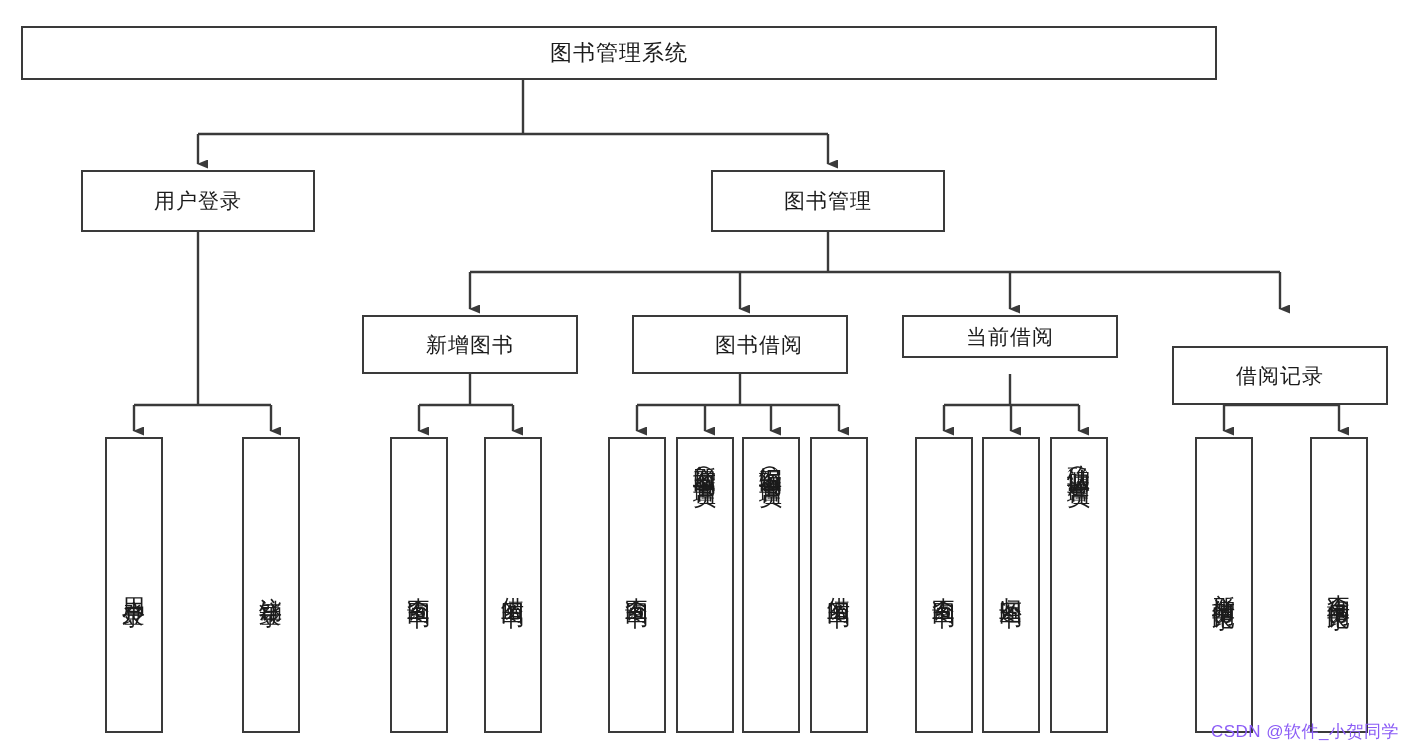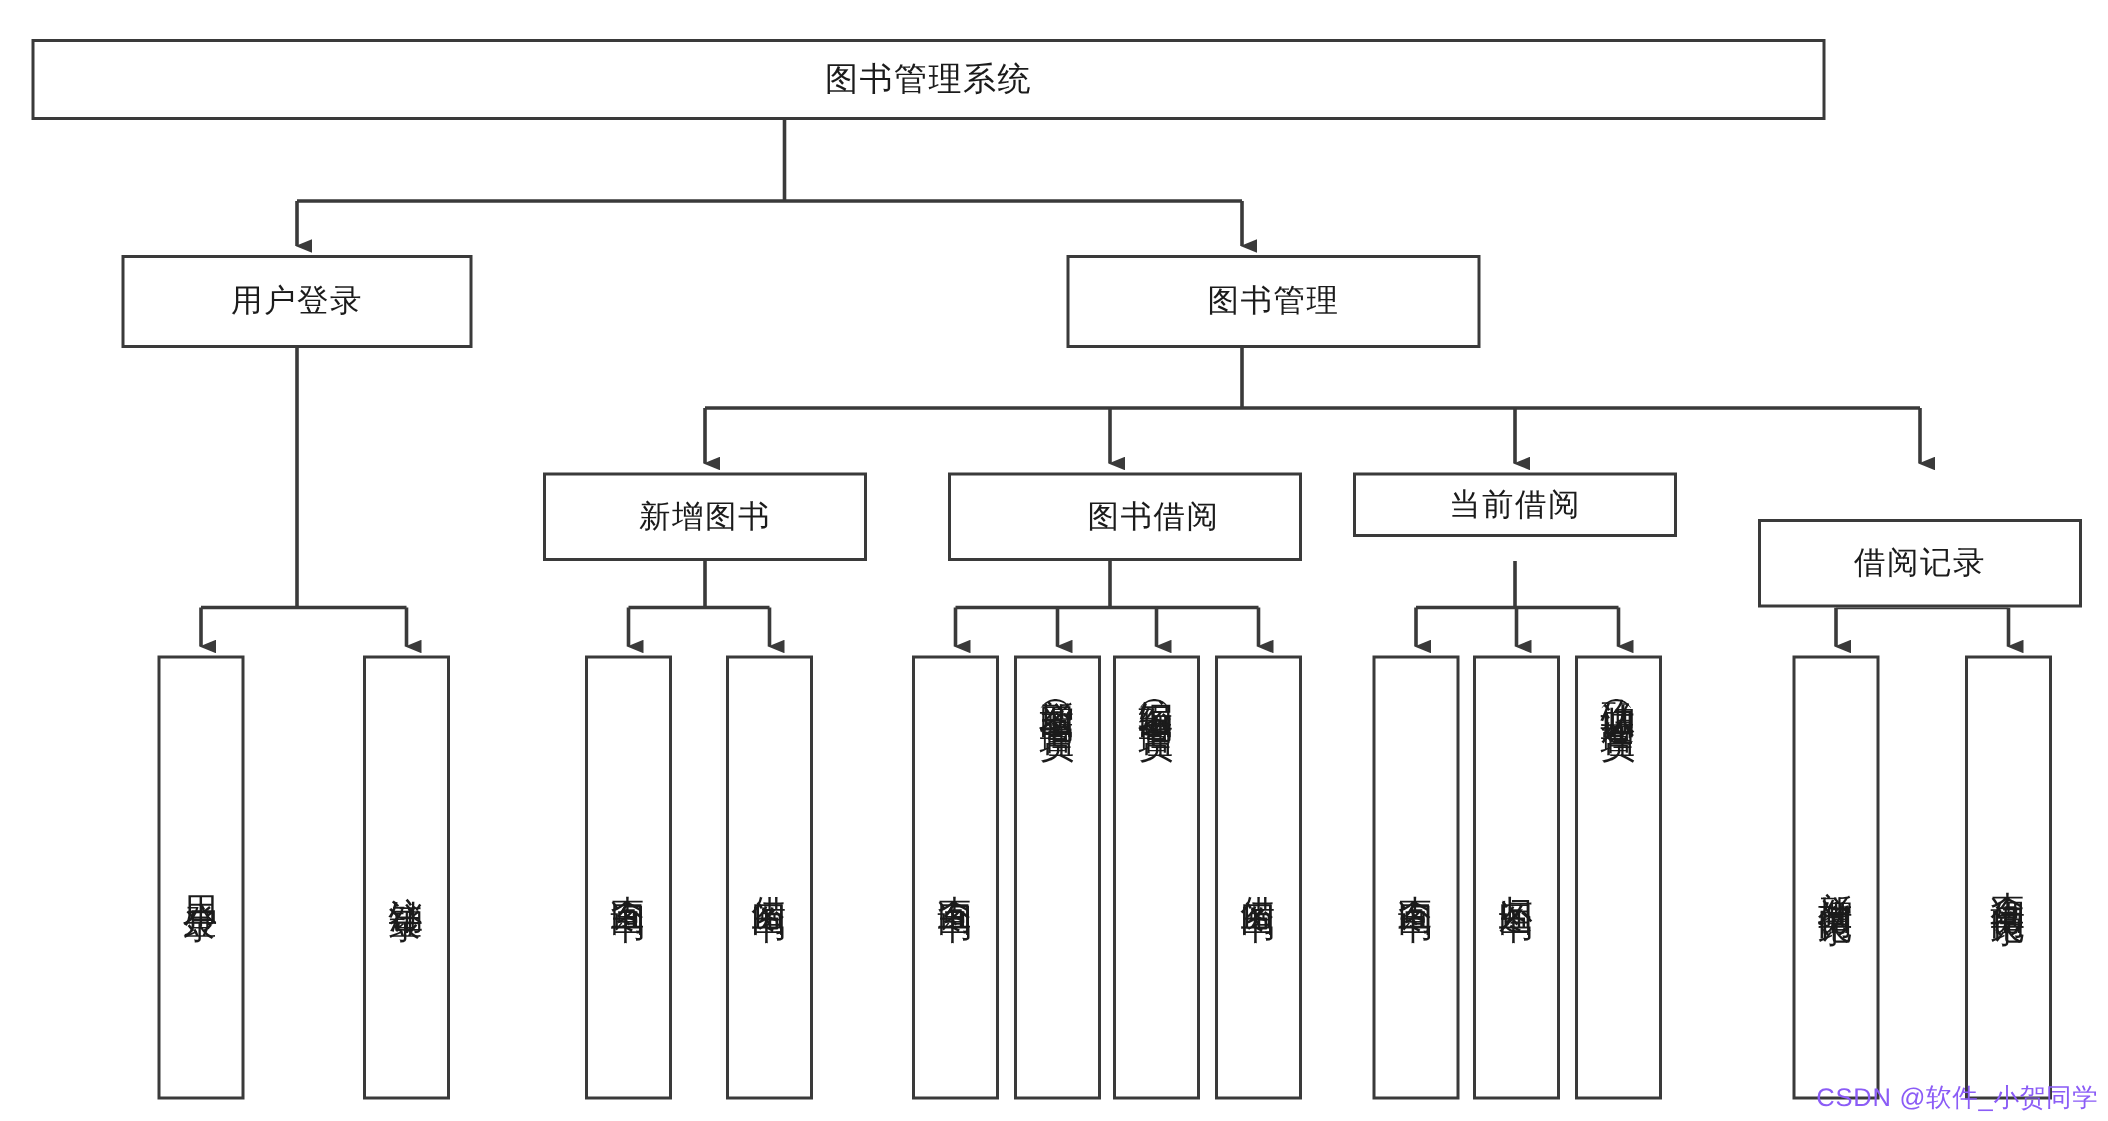"图书管理" div.node { width: 276px -> 234px }
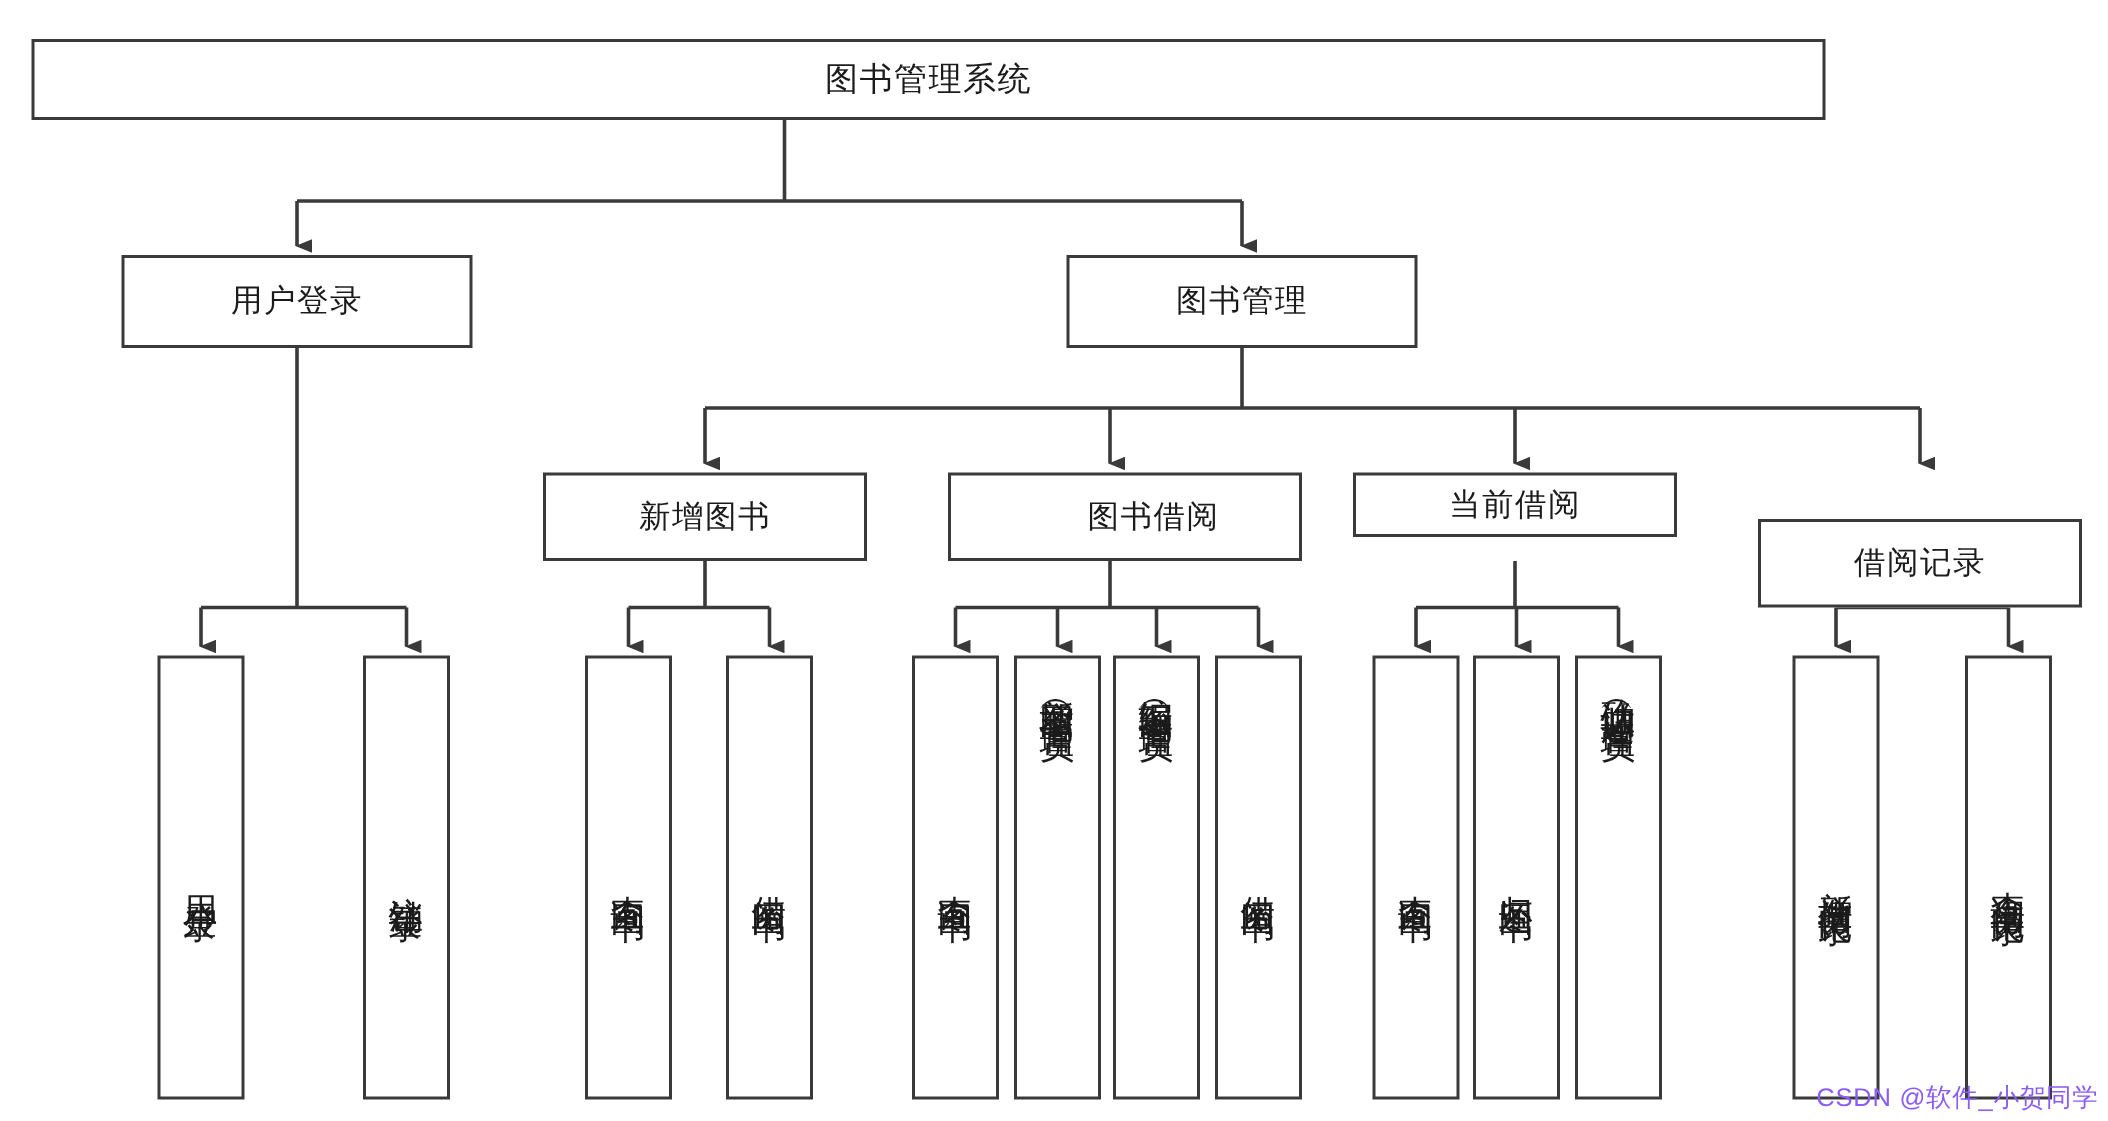"图书借阅" div.node { width: 236px -> 216px }
